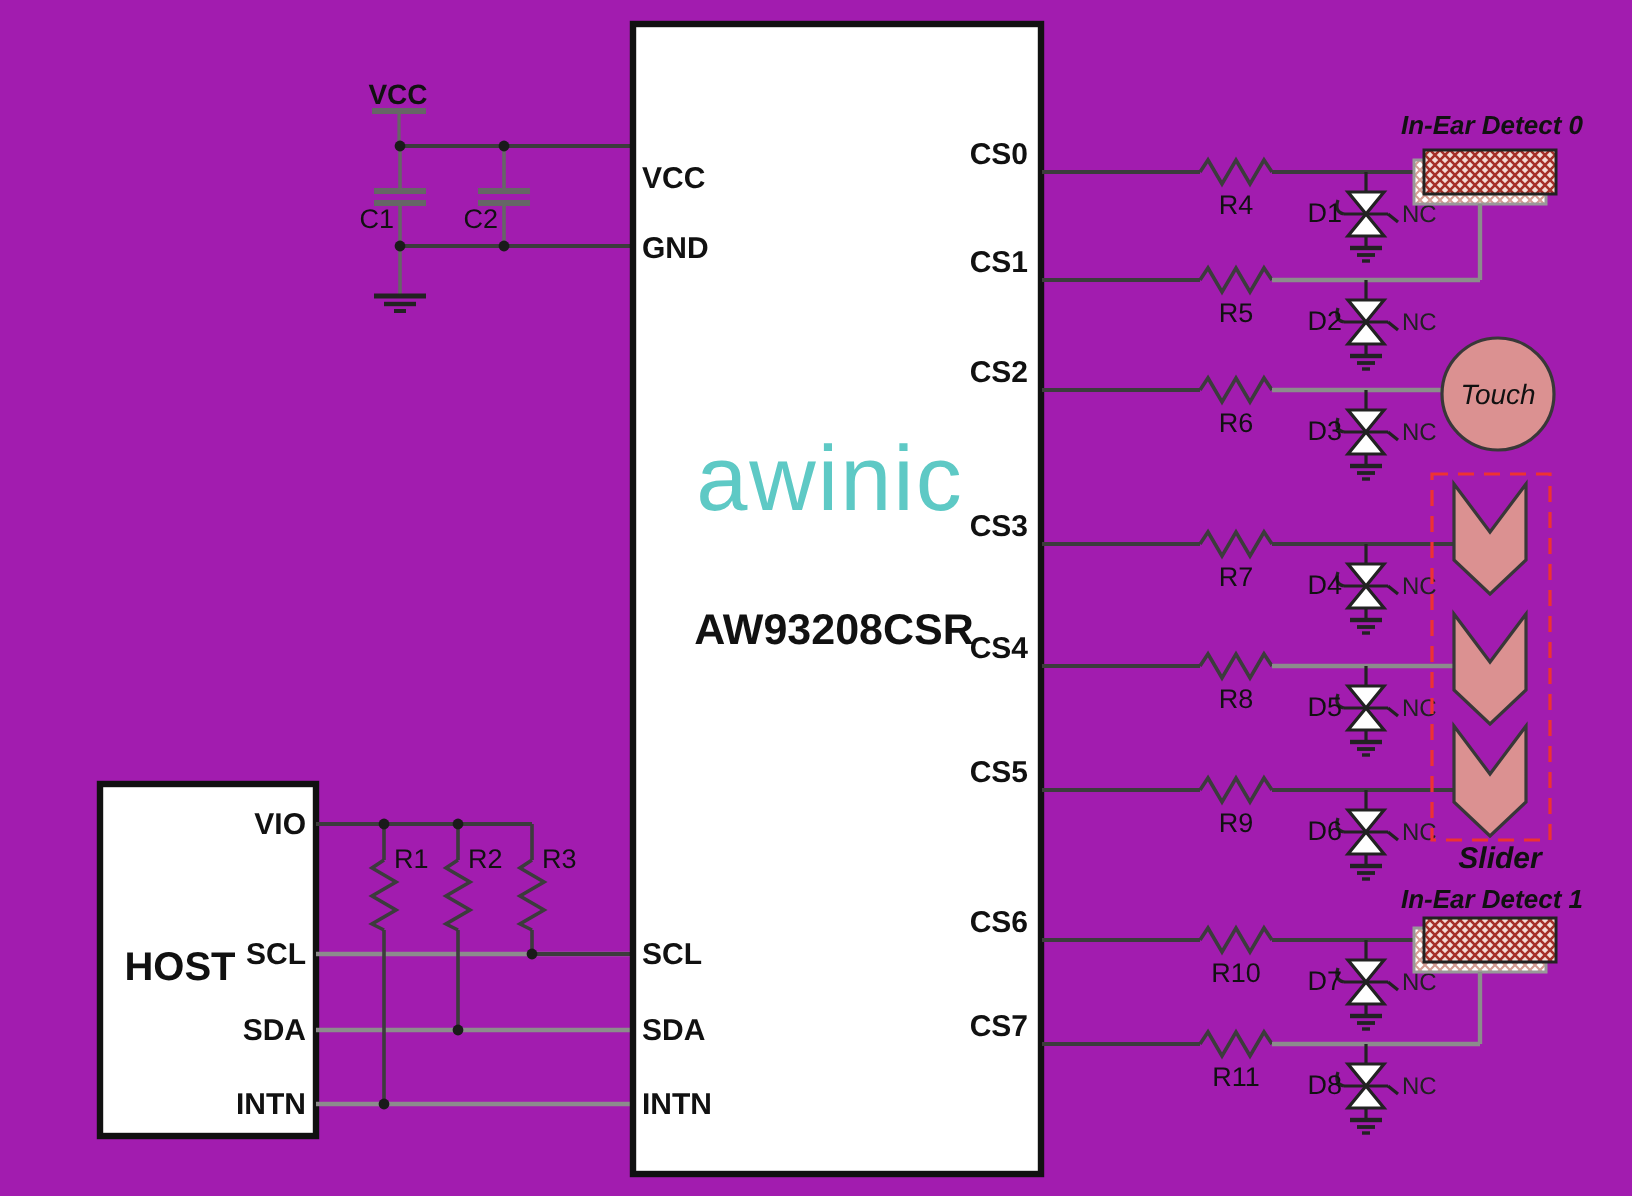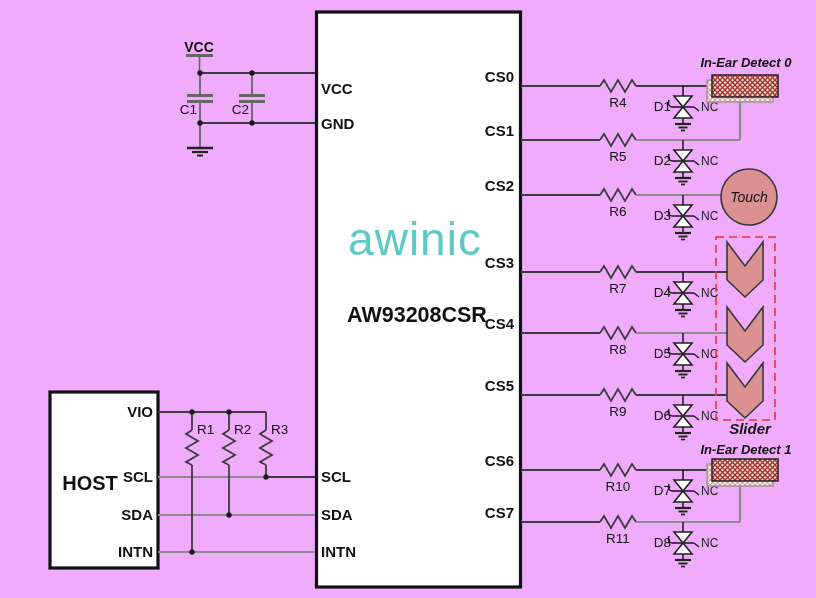"VCC" #canvas { background: #f0abfc -> #a21caf }
